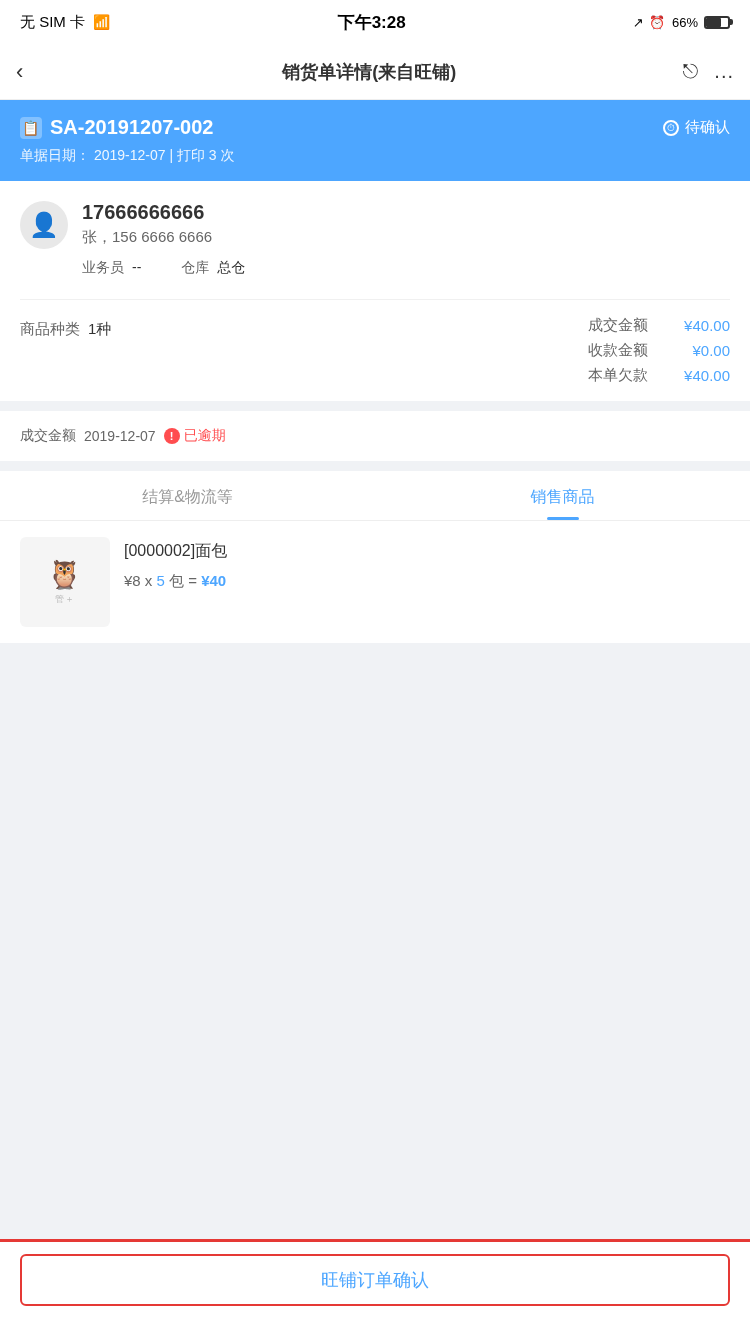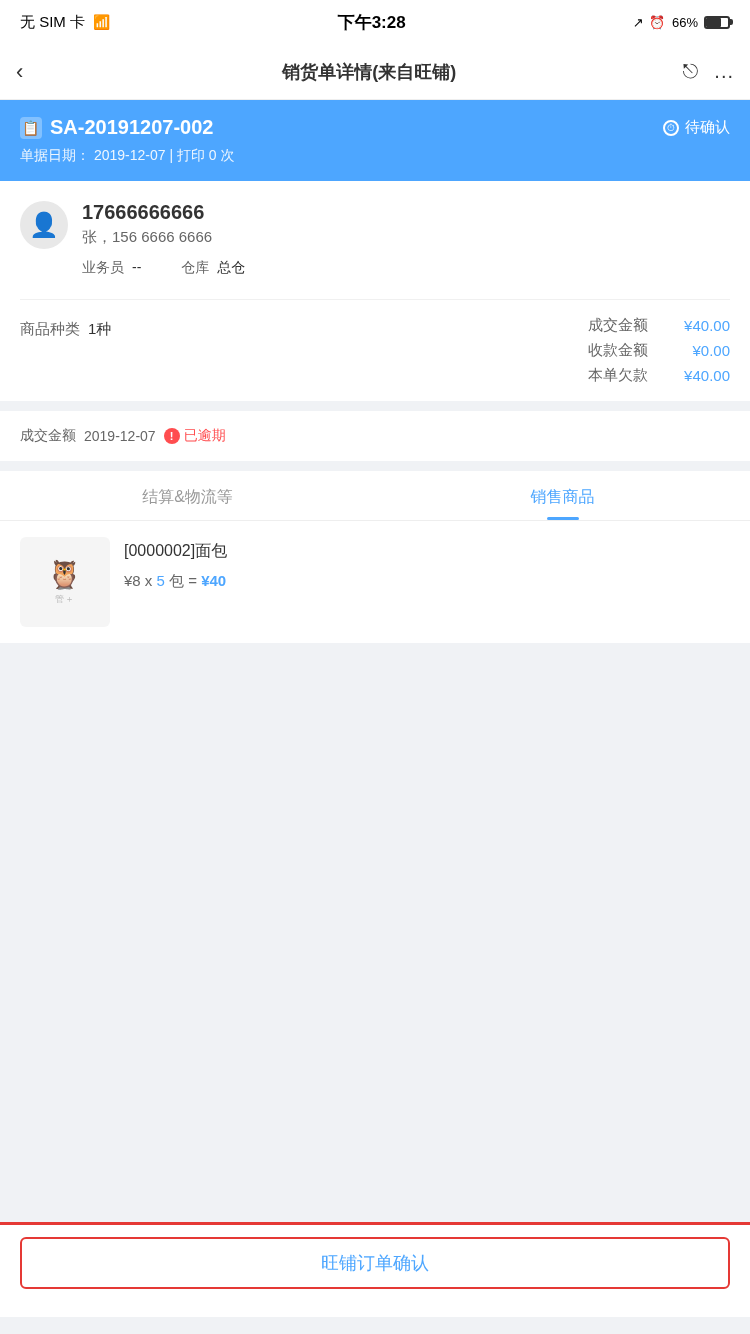"| 打印 0 次" span { text: 0 -> 3 }
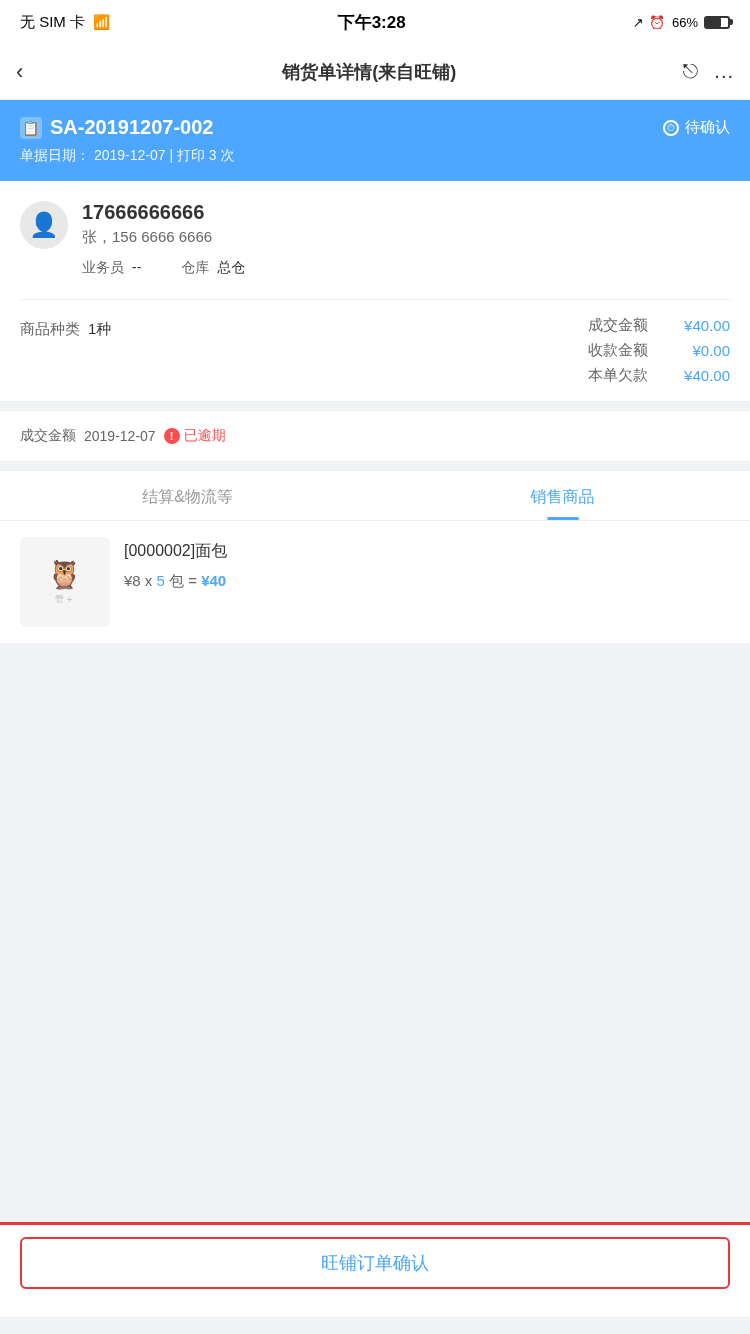"旺铺订单确认" .bottom-action { bottom: 17px -> 0 }
